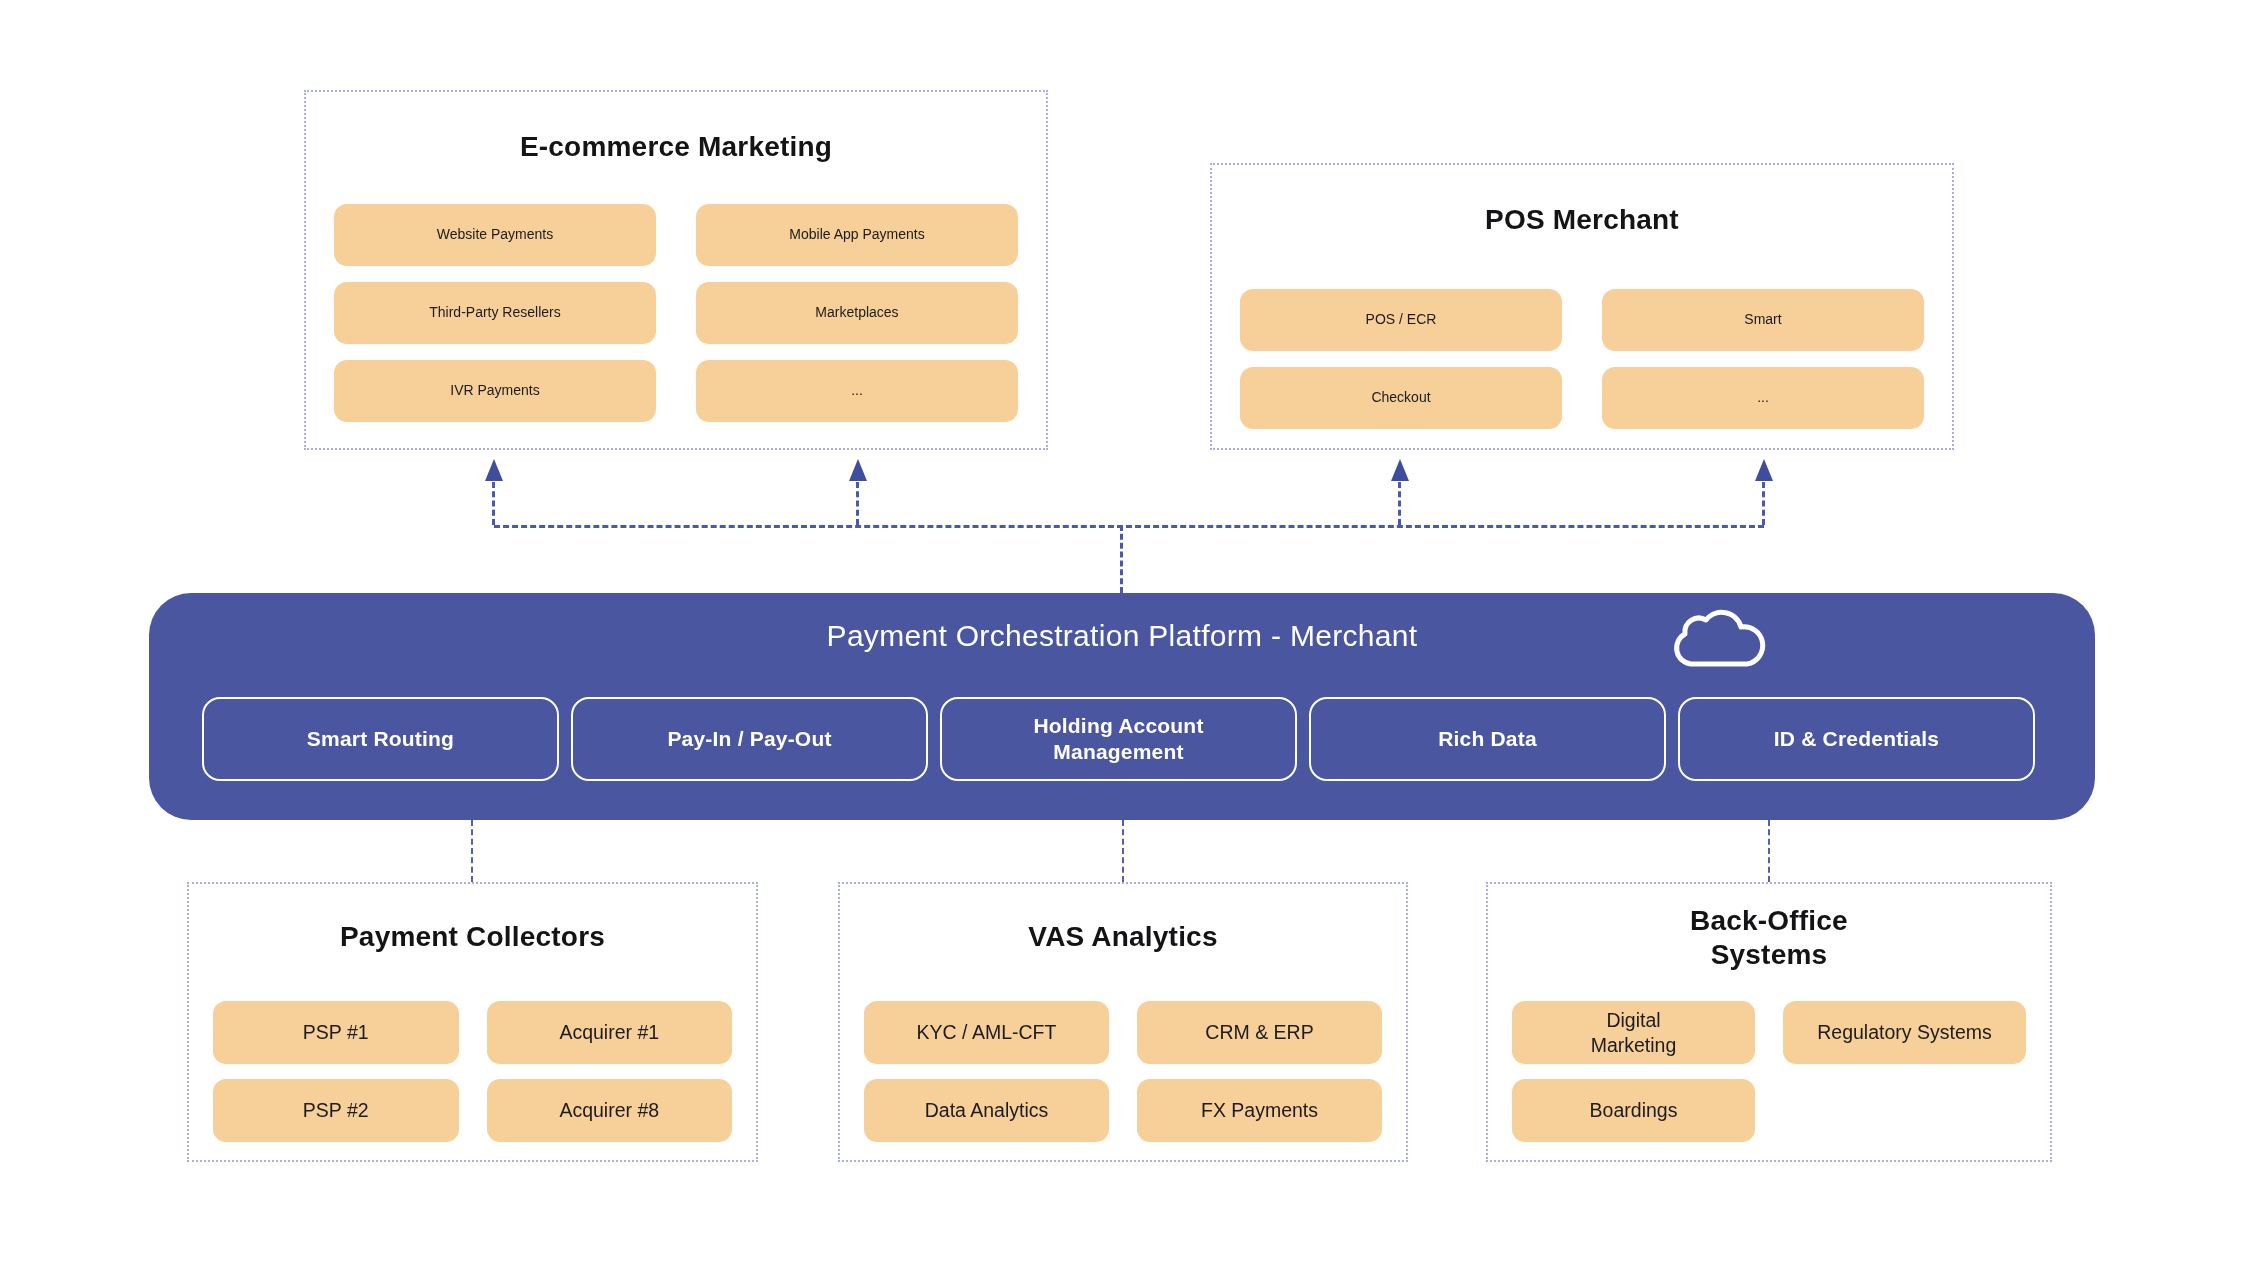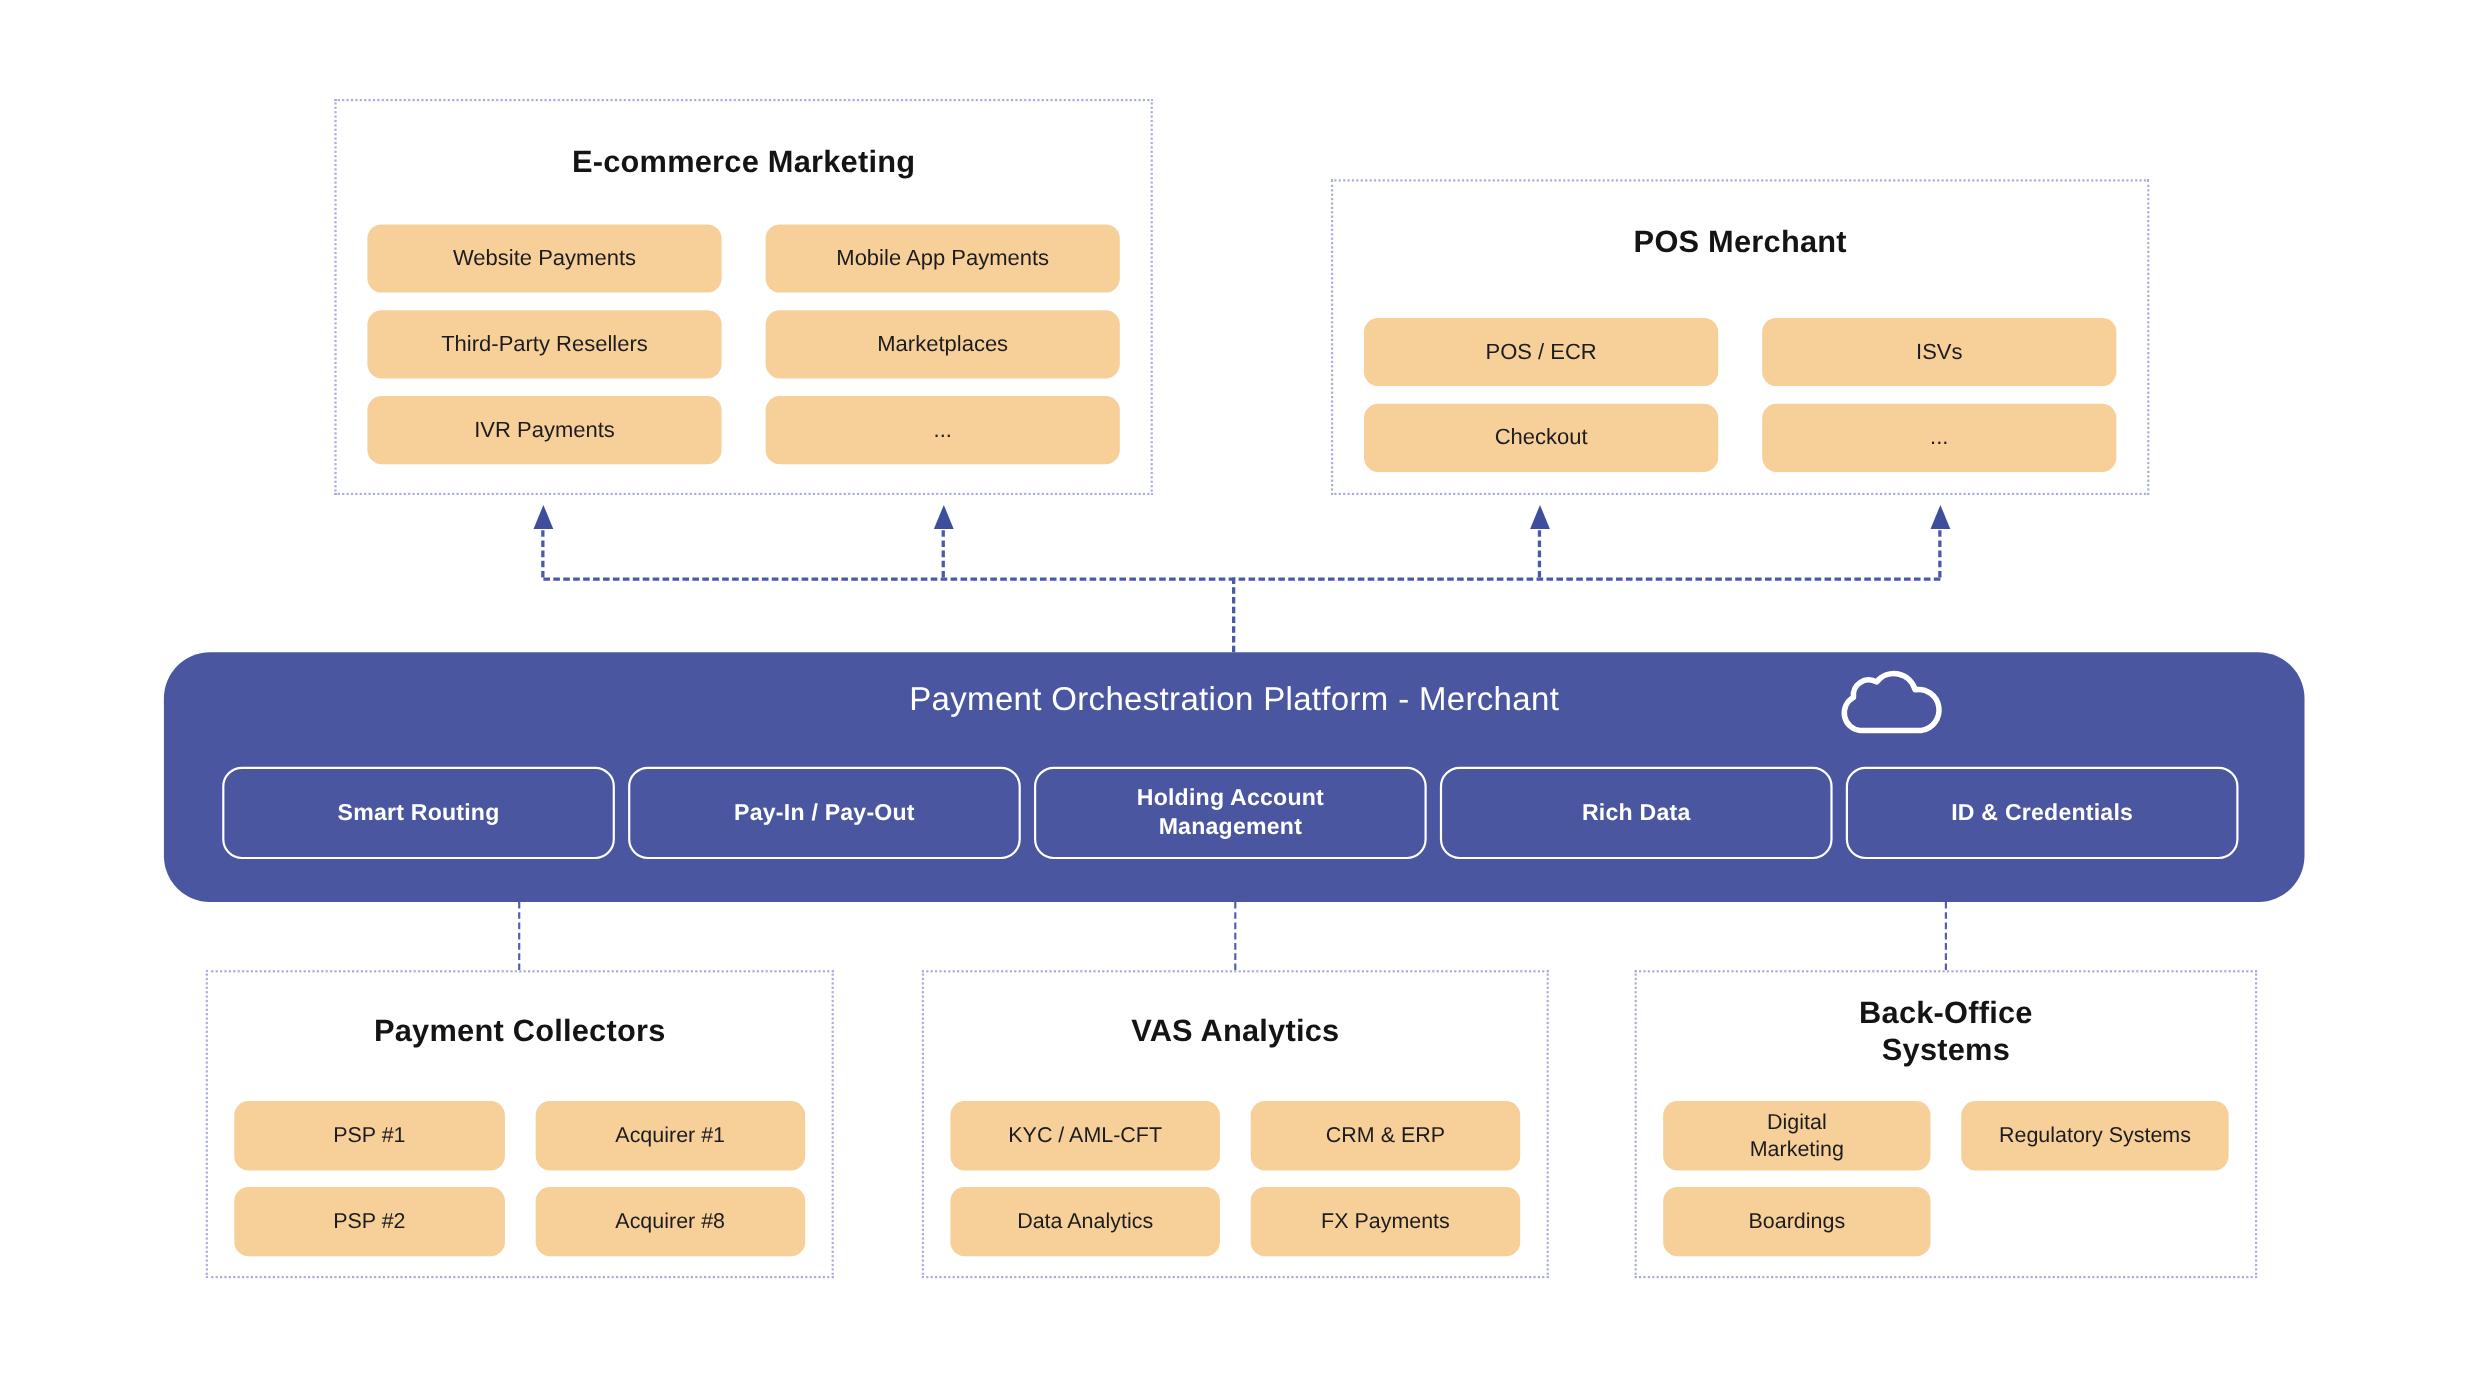"Website Payments" .card { font-size: 20px -> 14px }
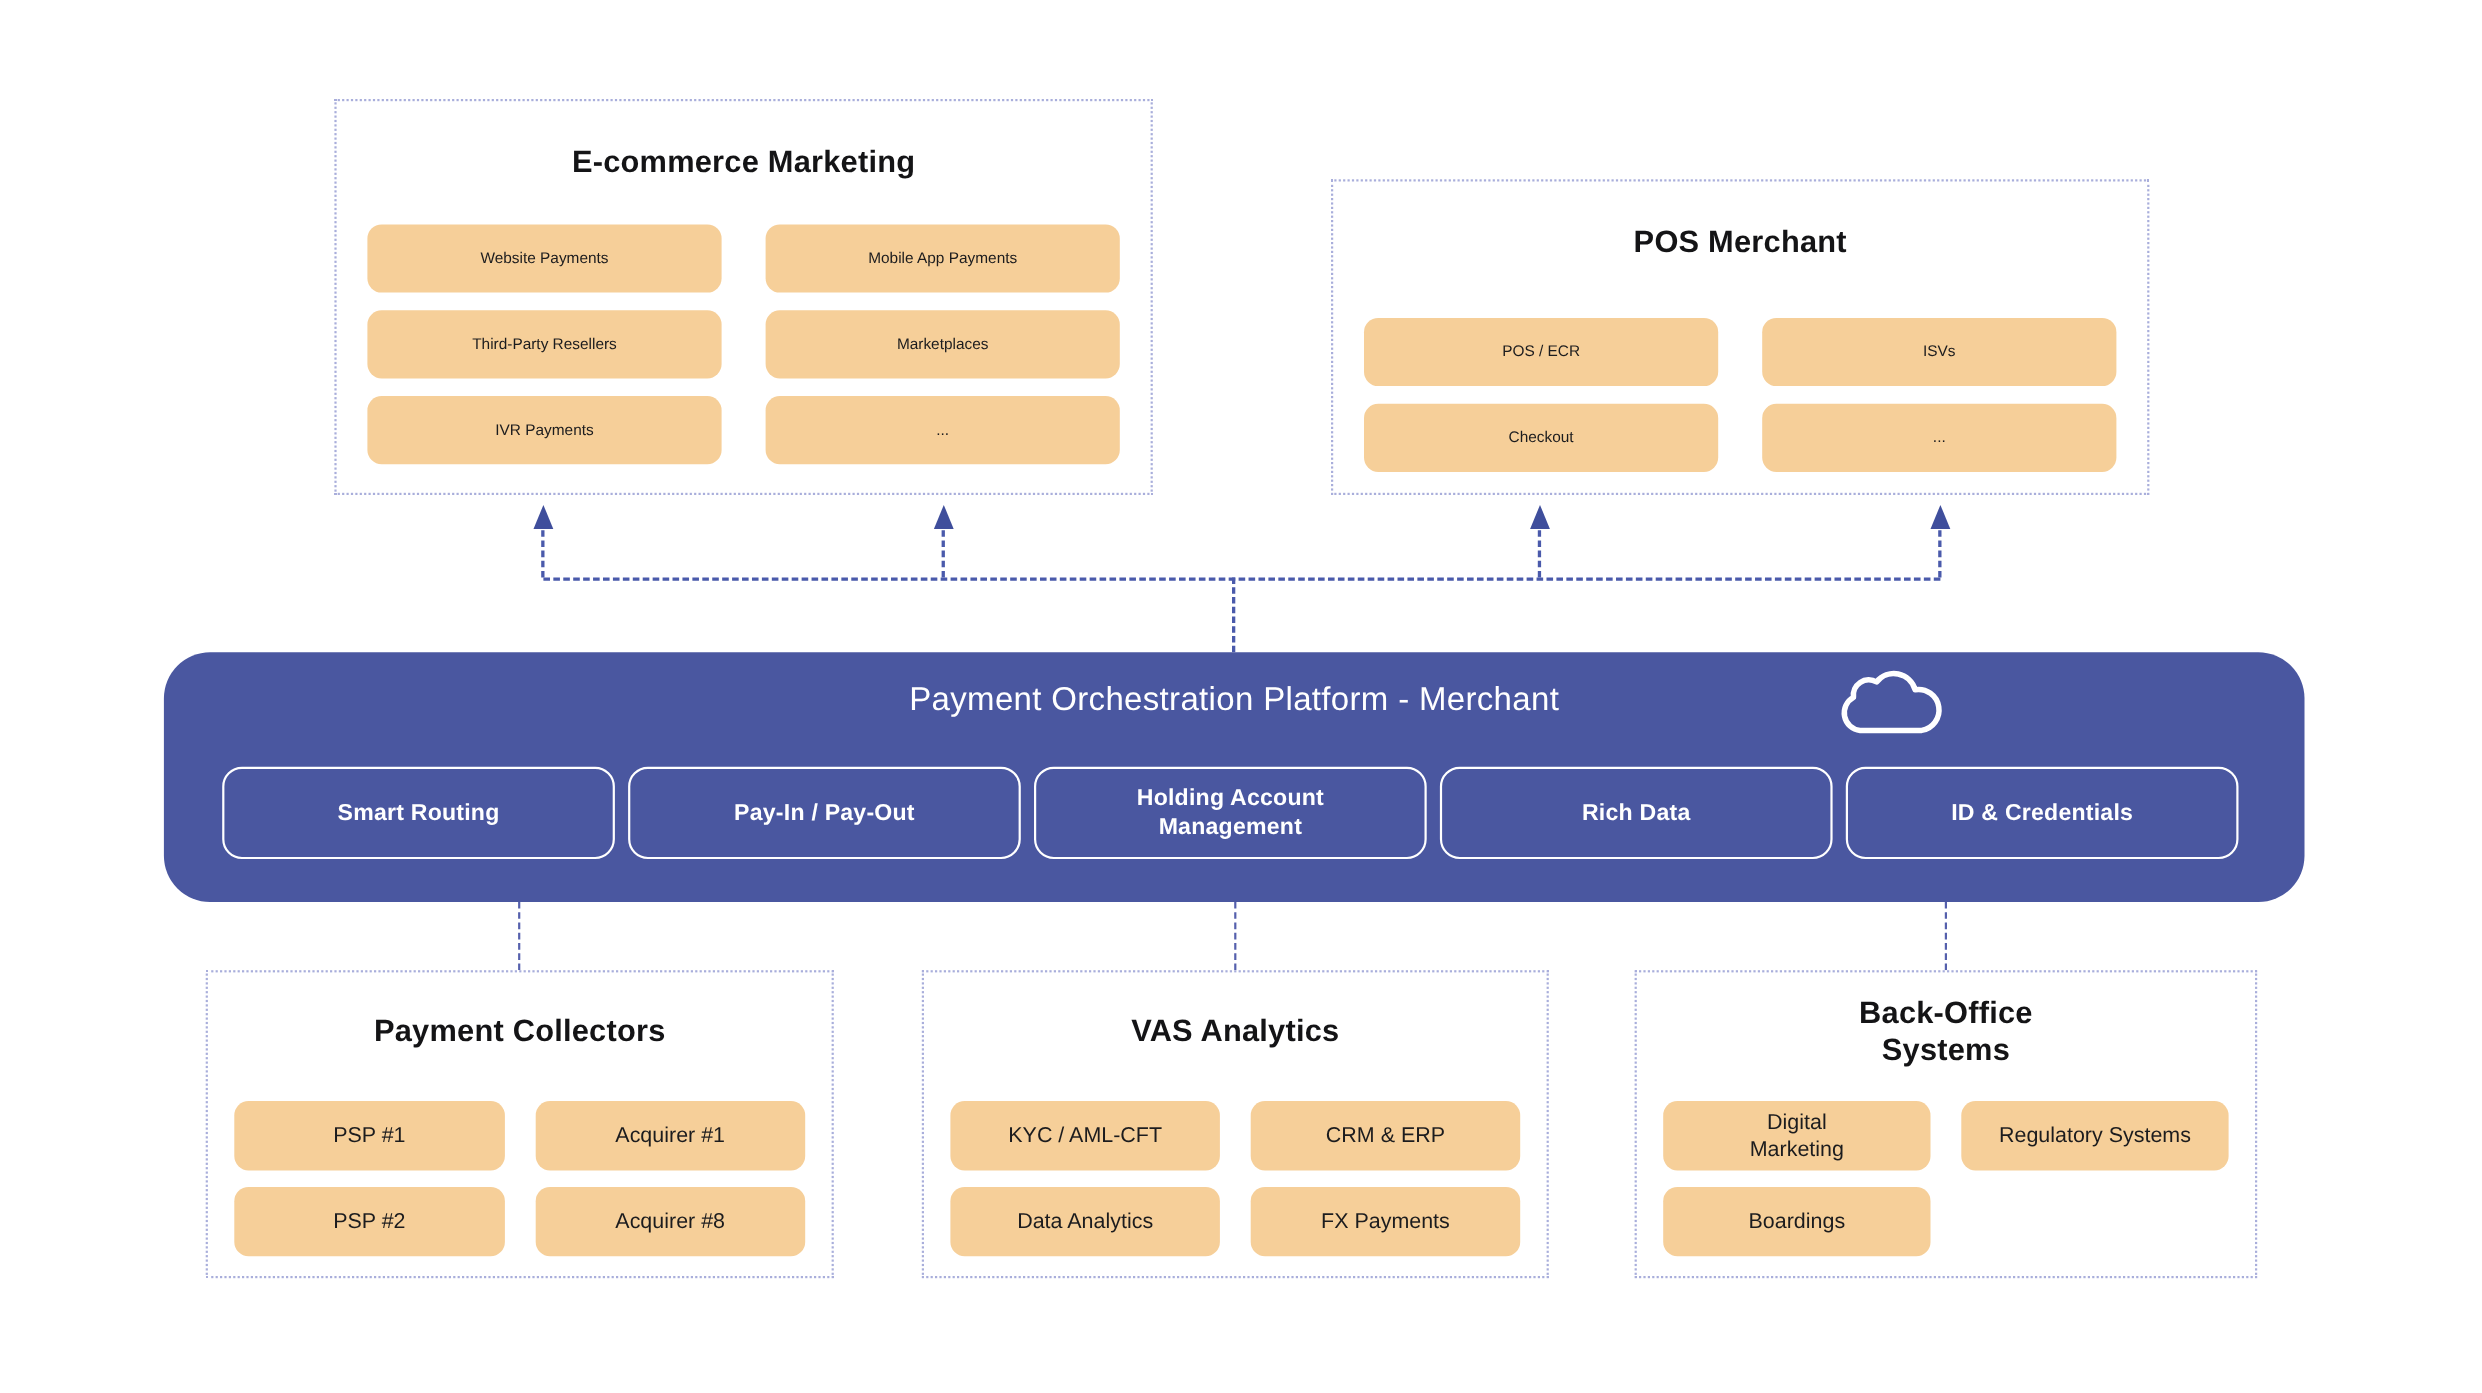"ISVs" span { text: ISVs -> Smart }
